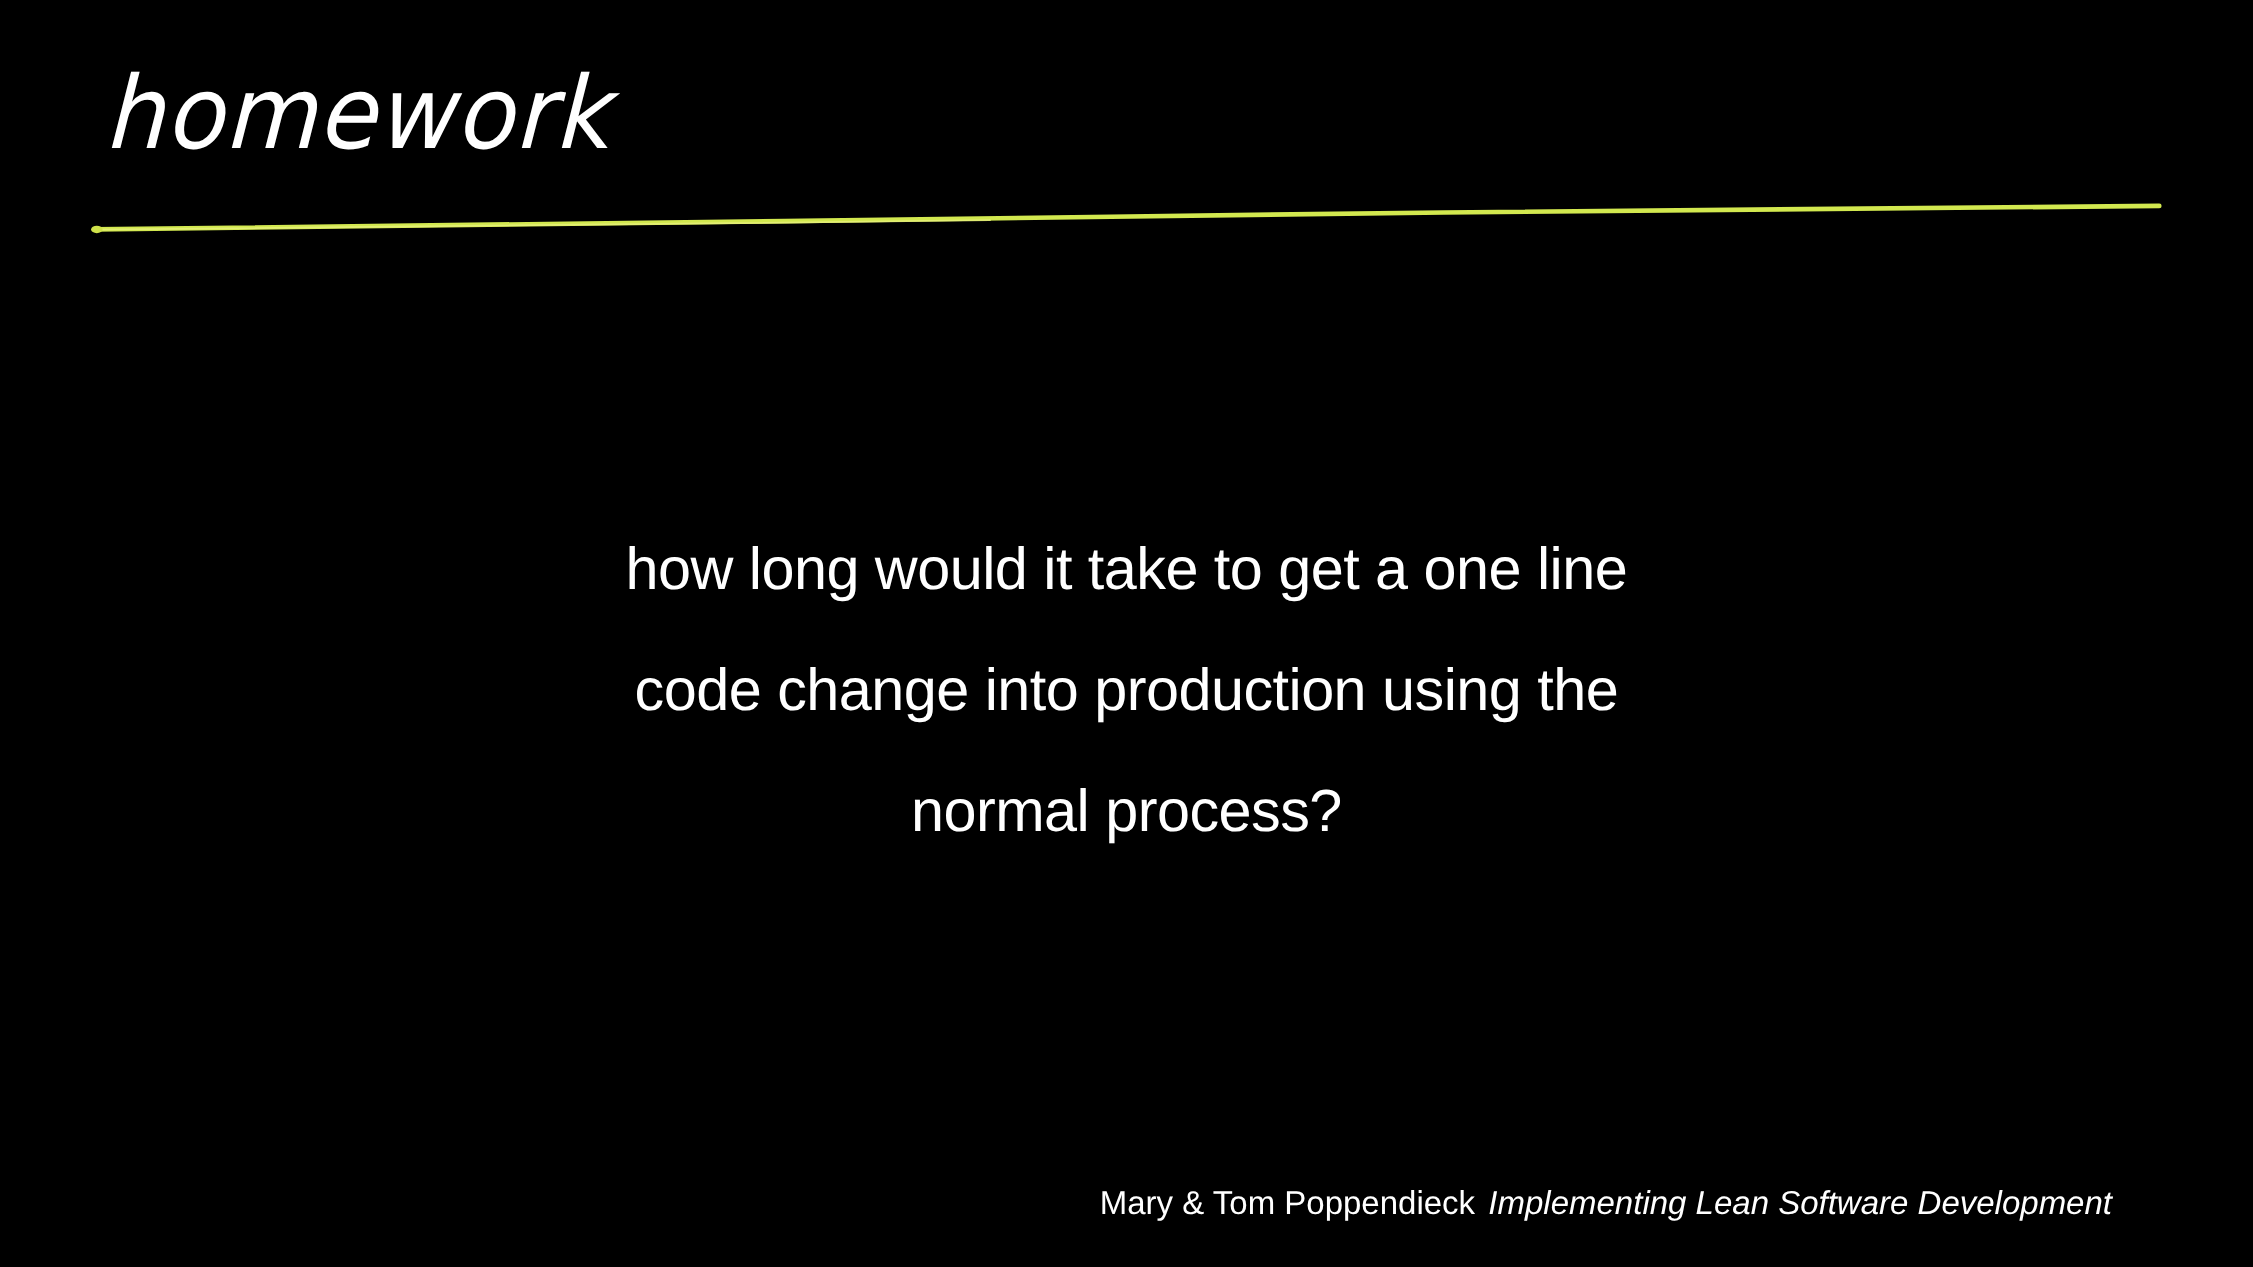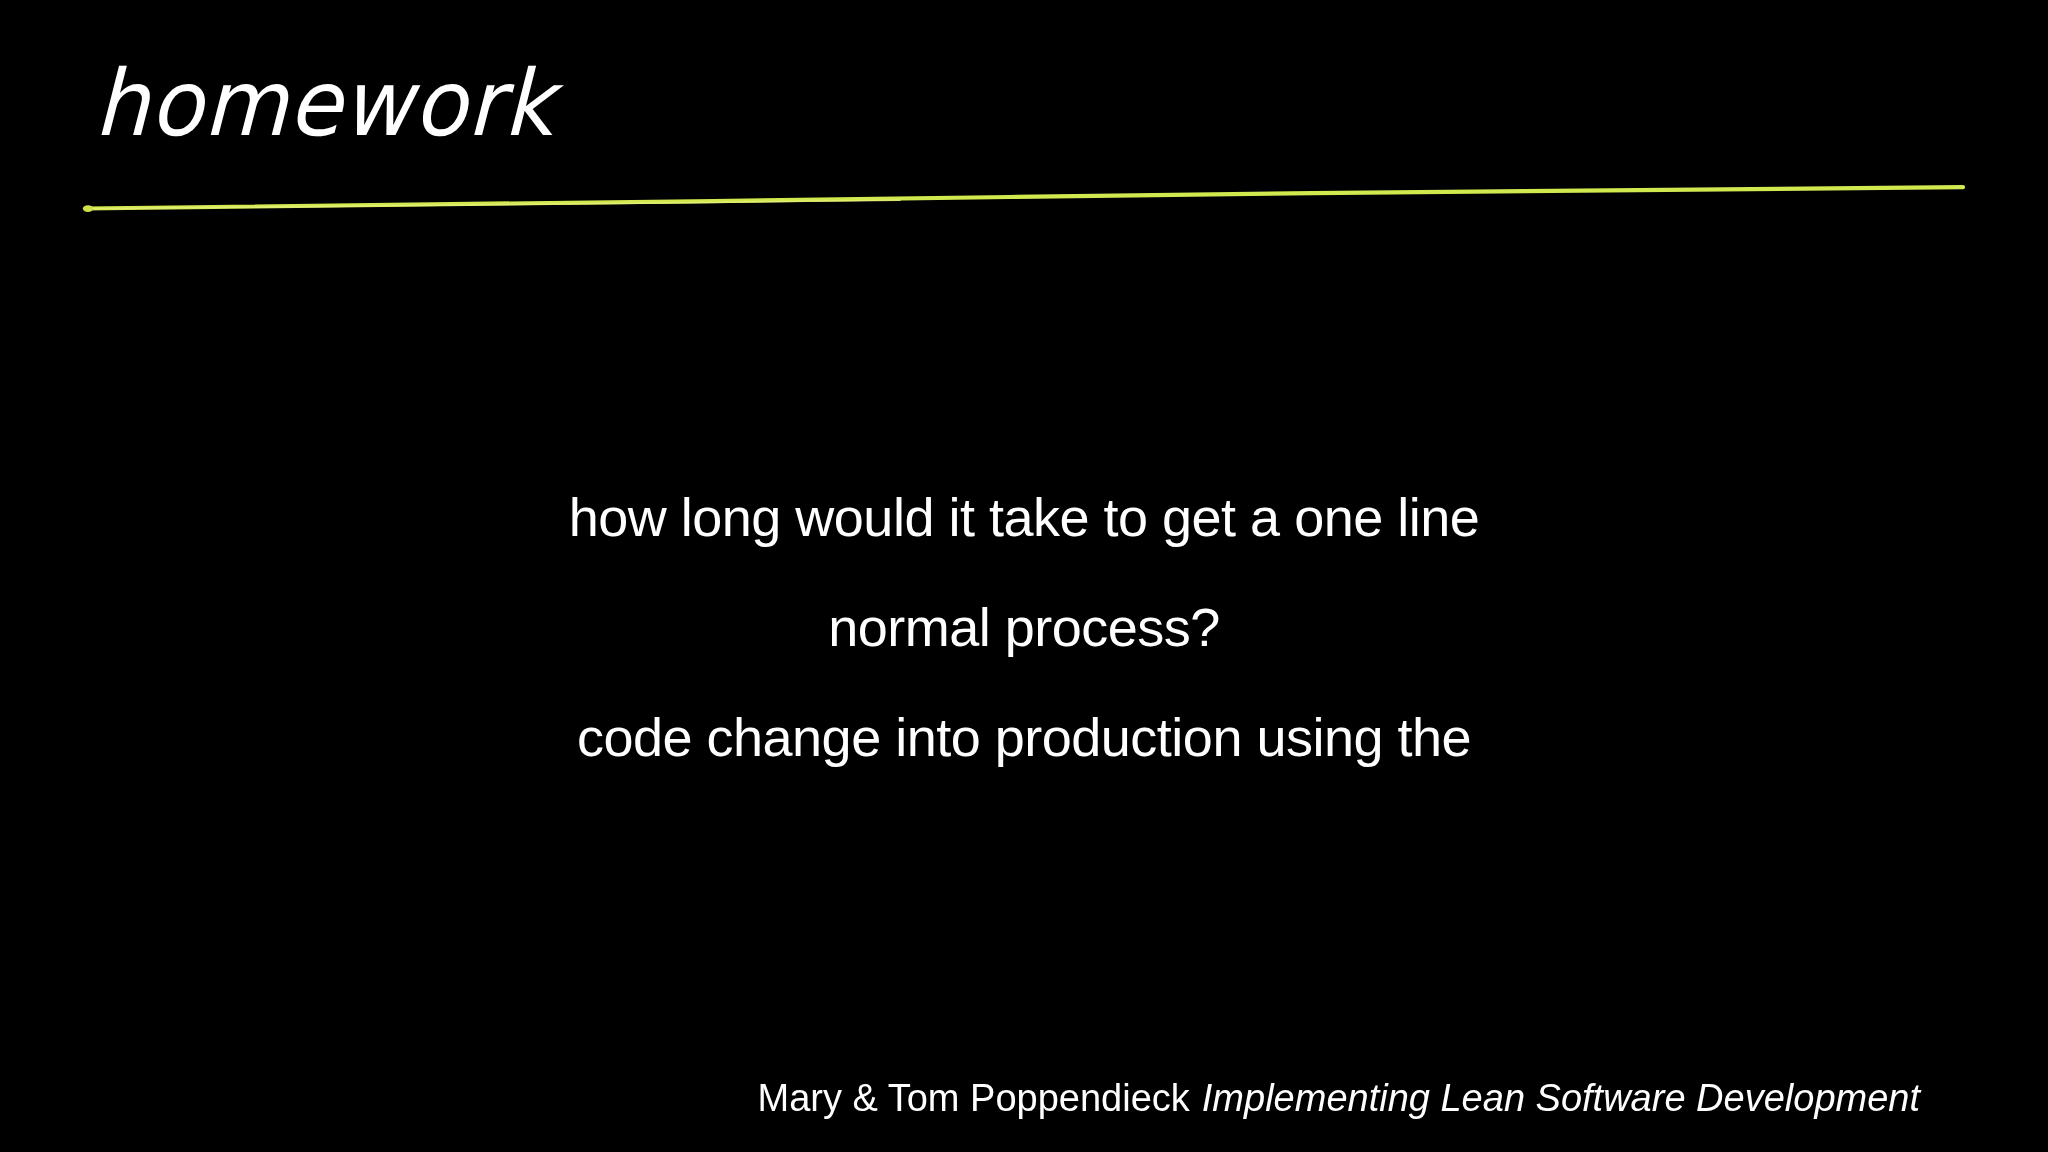"normal process?" span.q-line { order: before "code change into production using" -> after "code change into production using" }
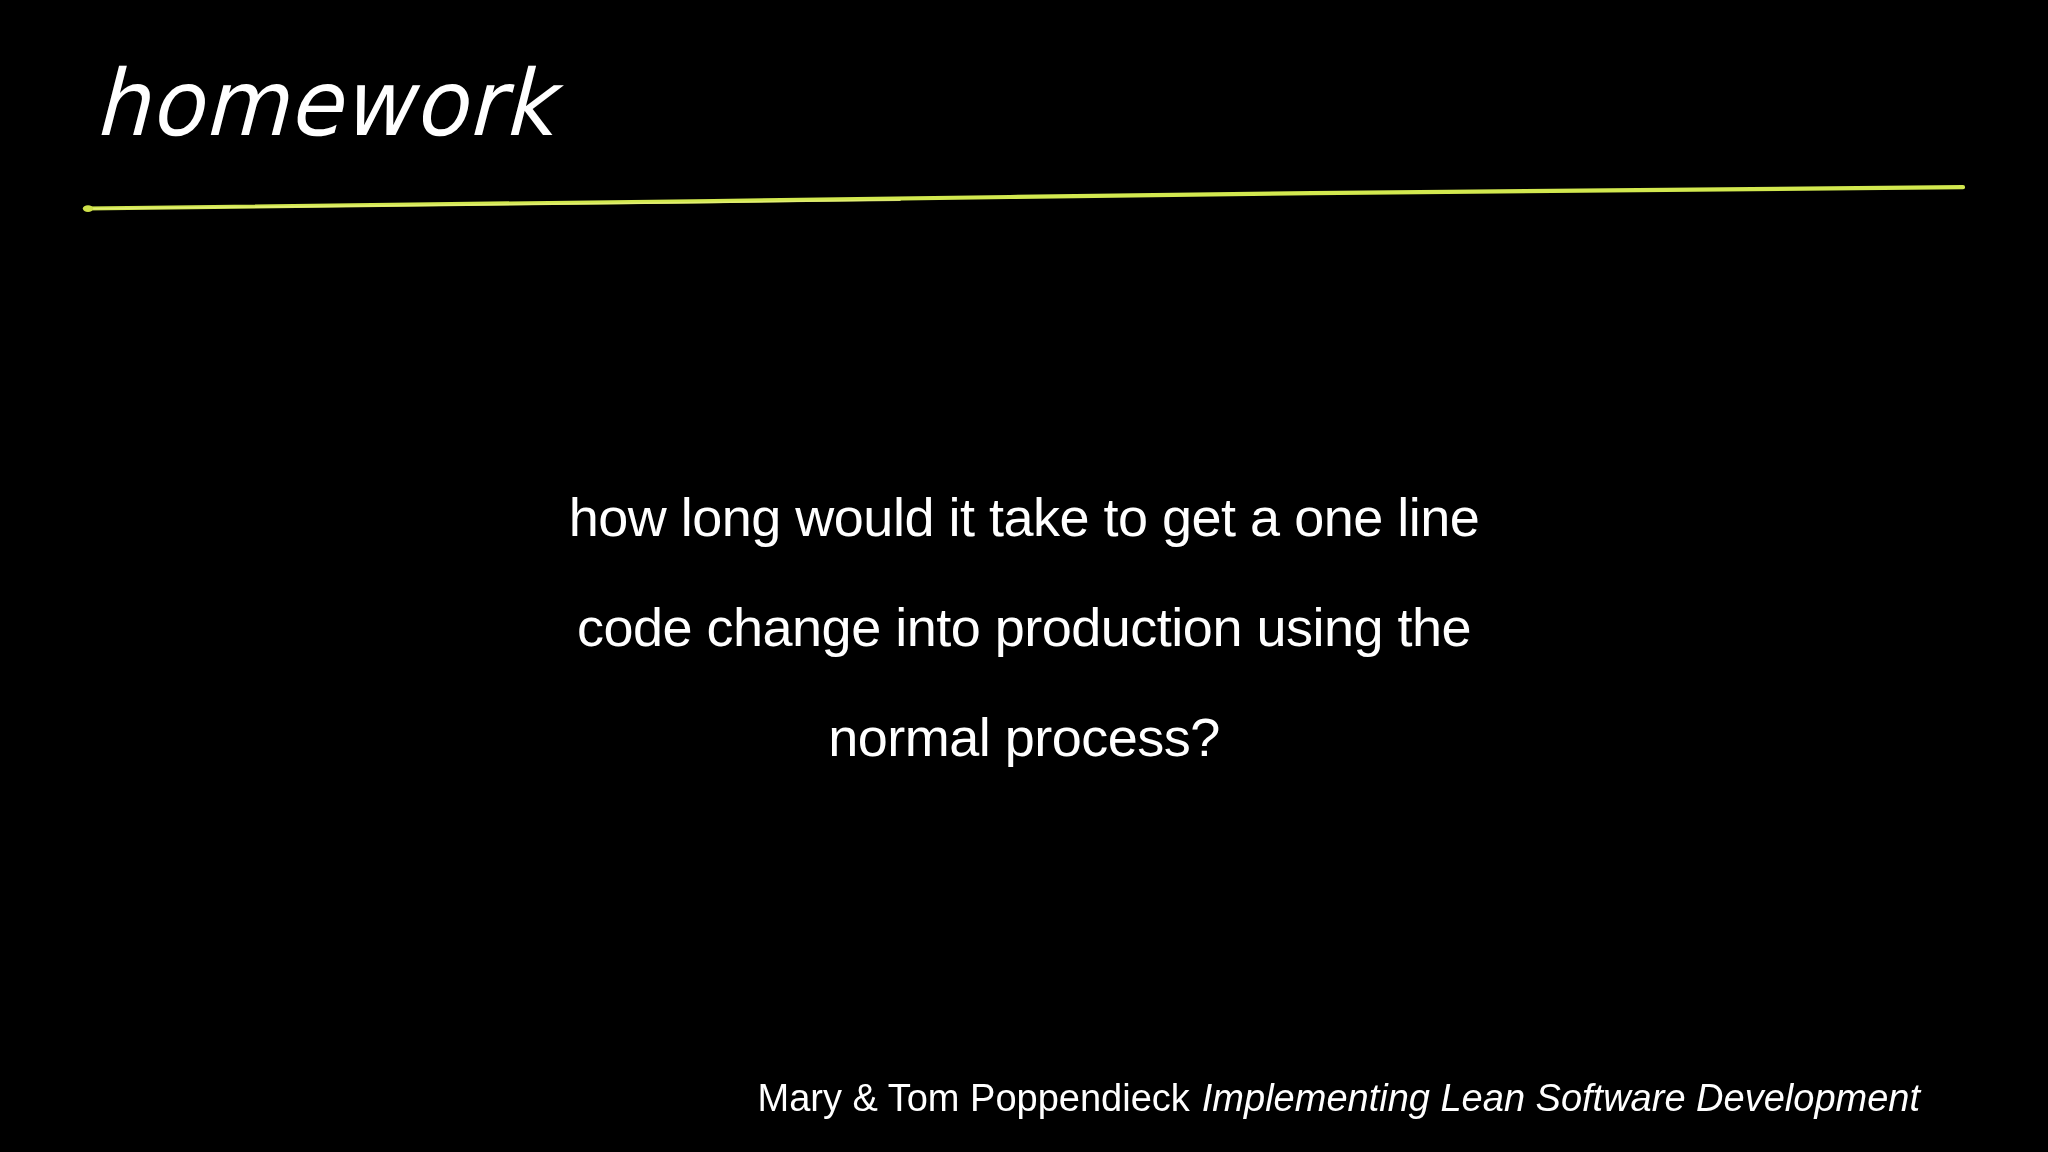"Mary & Tom Poppendieck Implementing" .attribution { font-size: 38px -> 30px }
